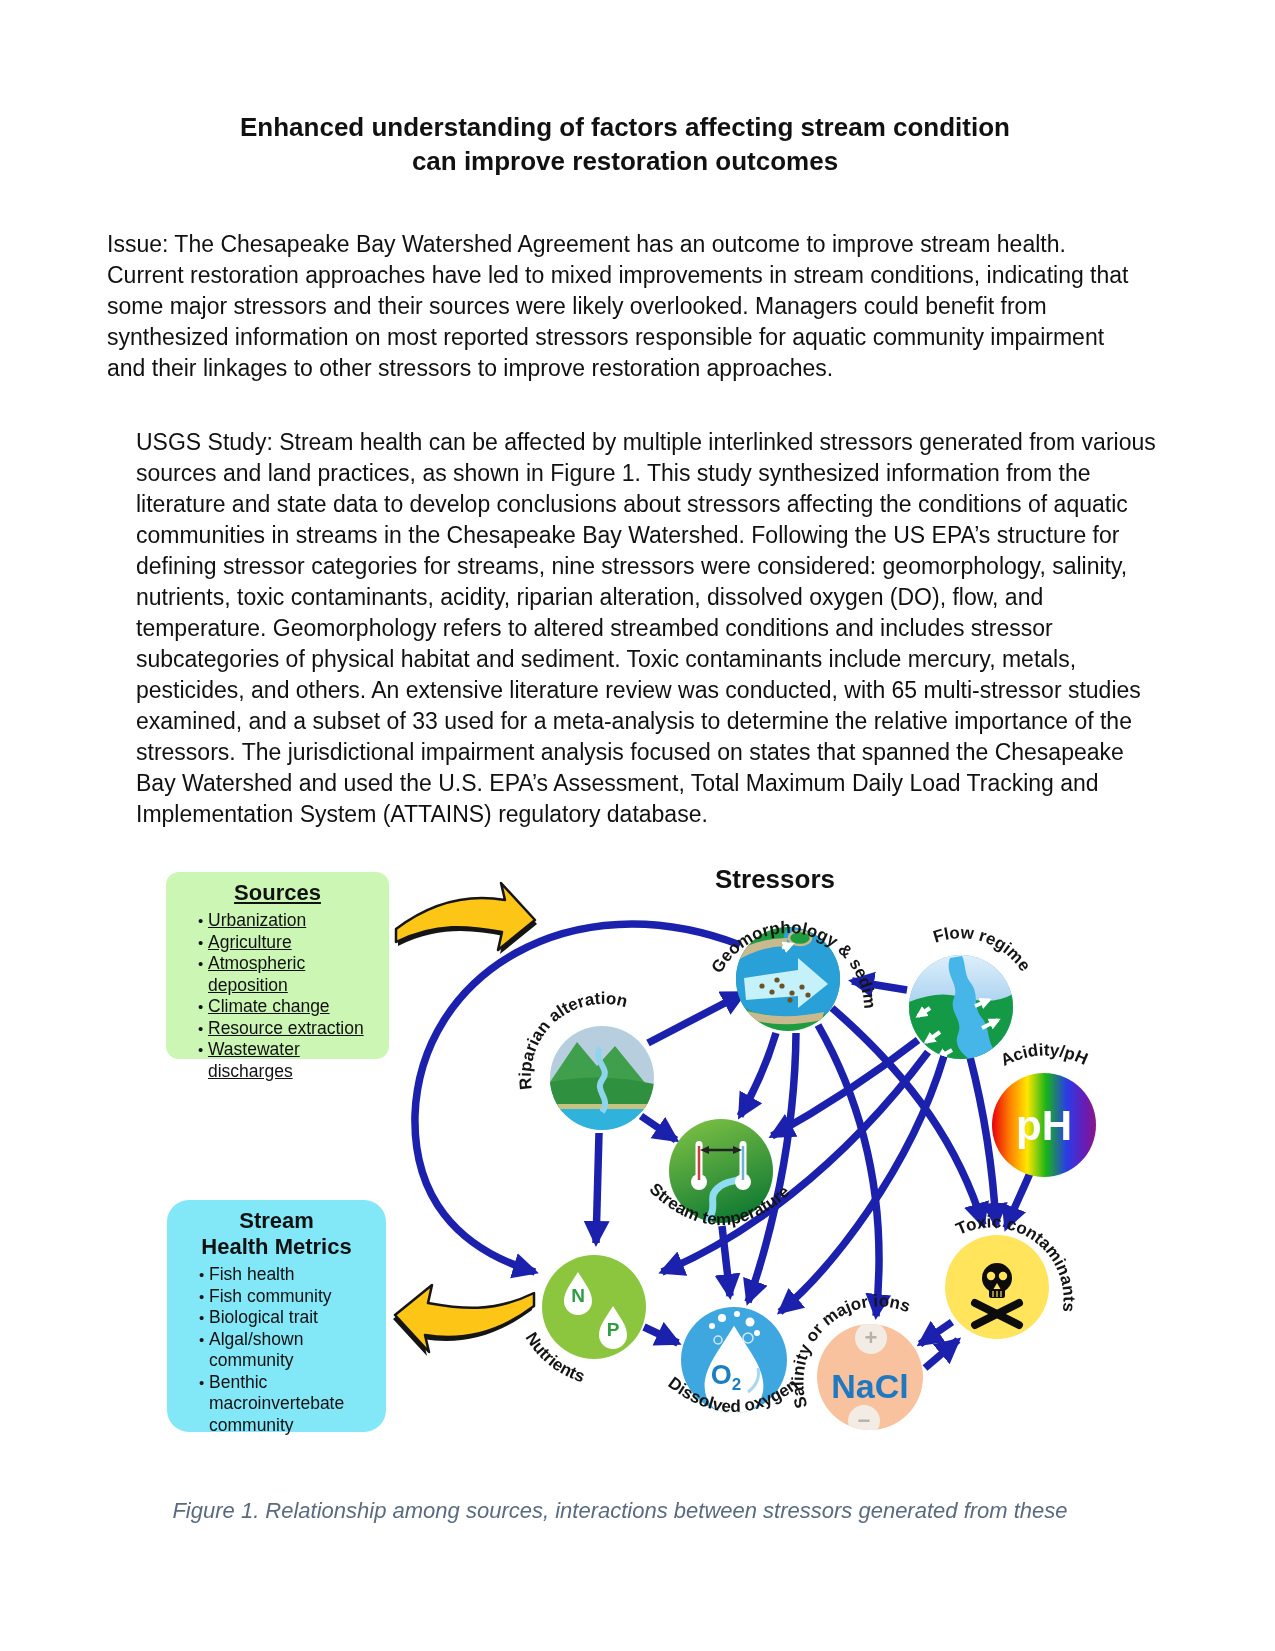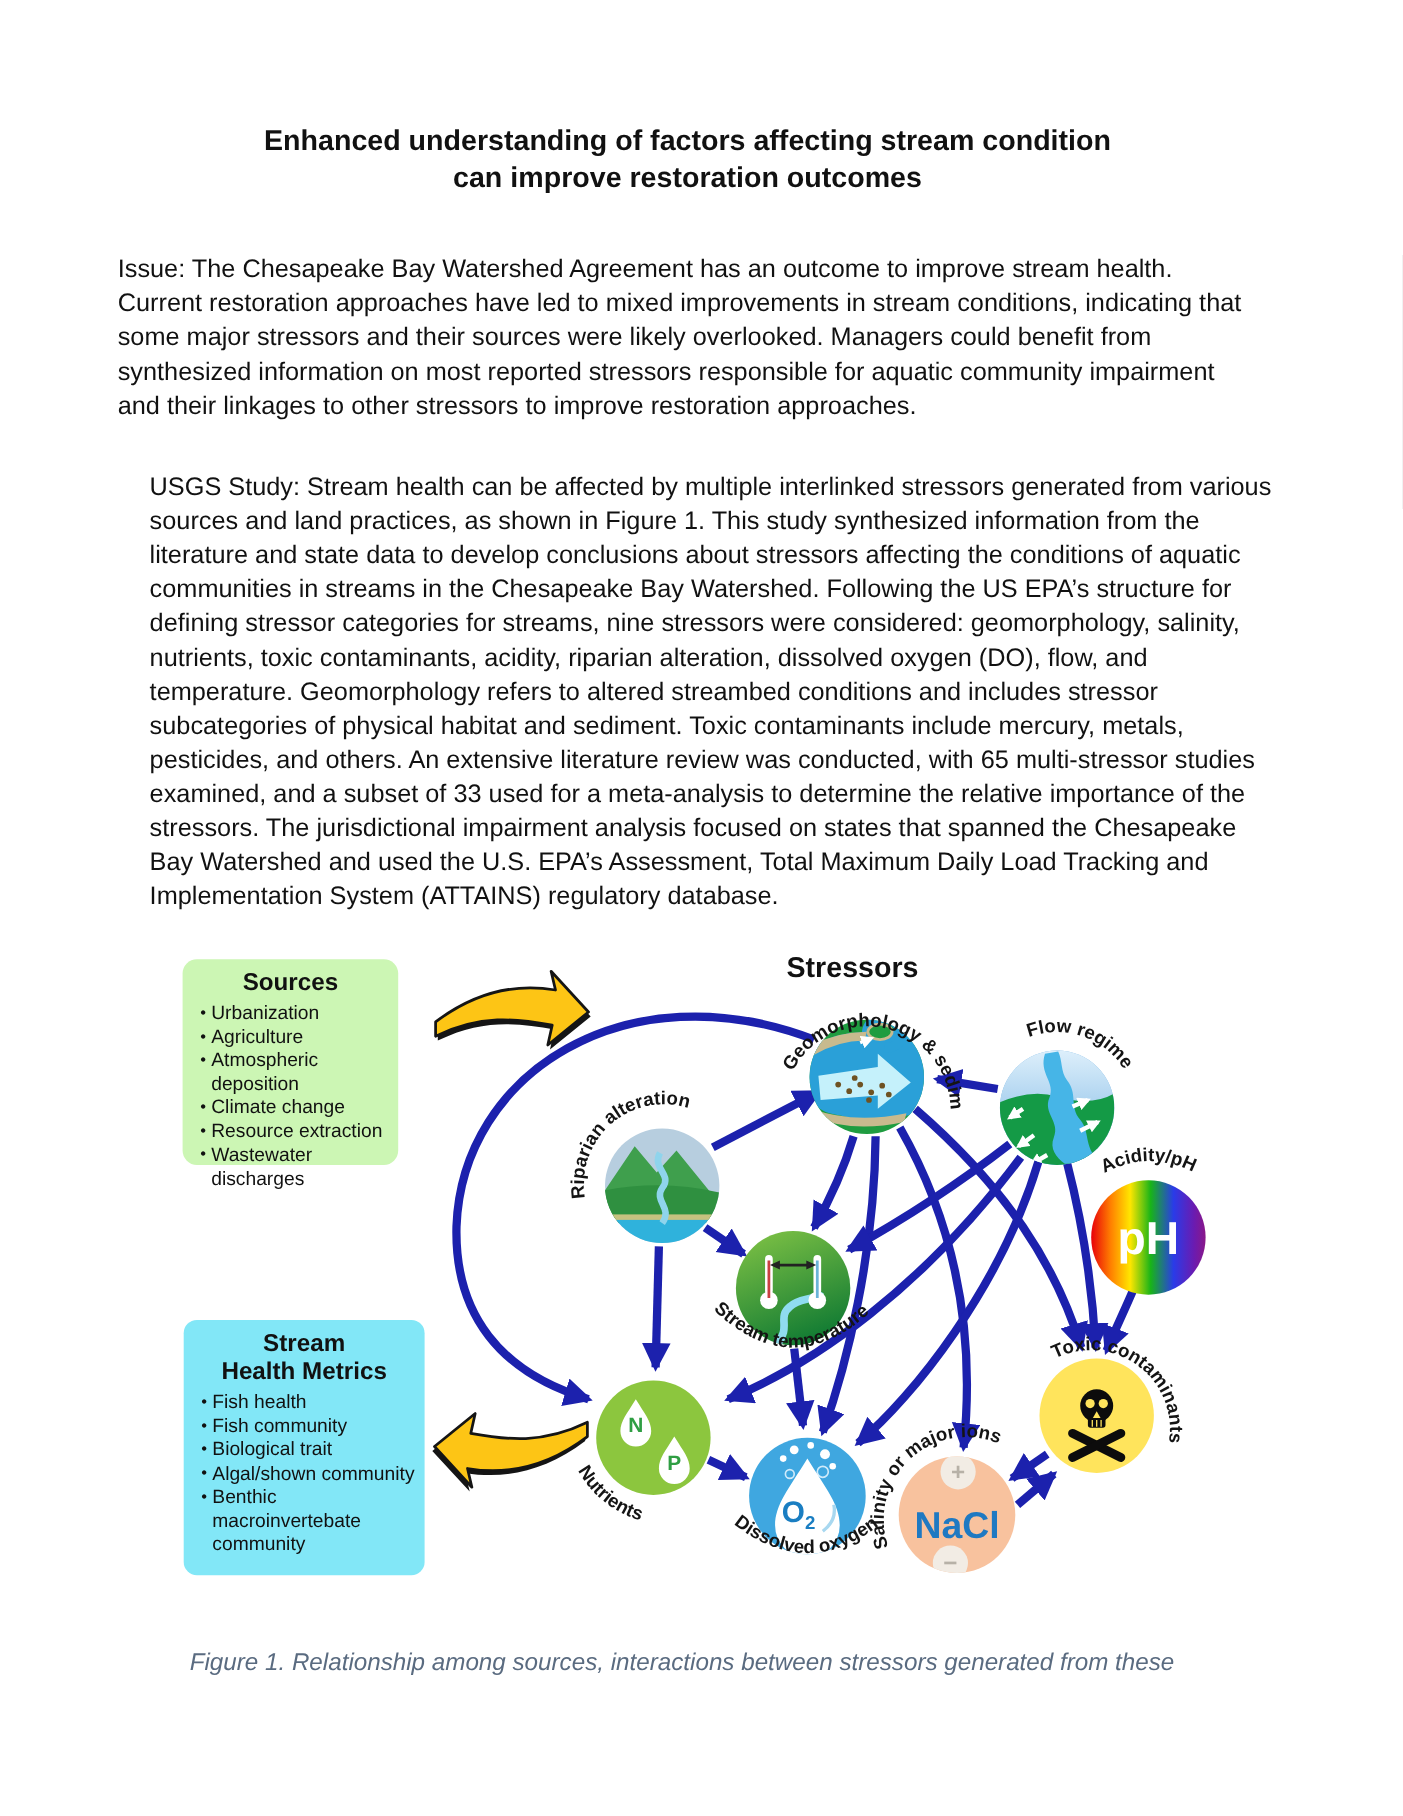"Sources" .srcbox { text-decoration: none -> underline; width: 196px -> 223px }
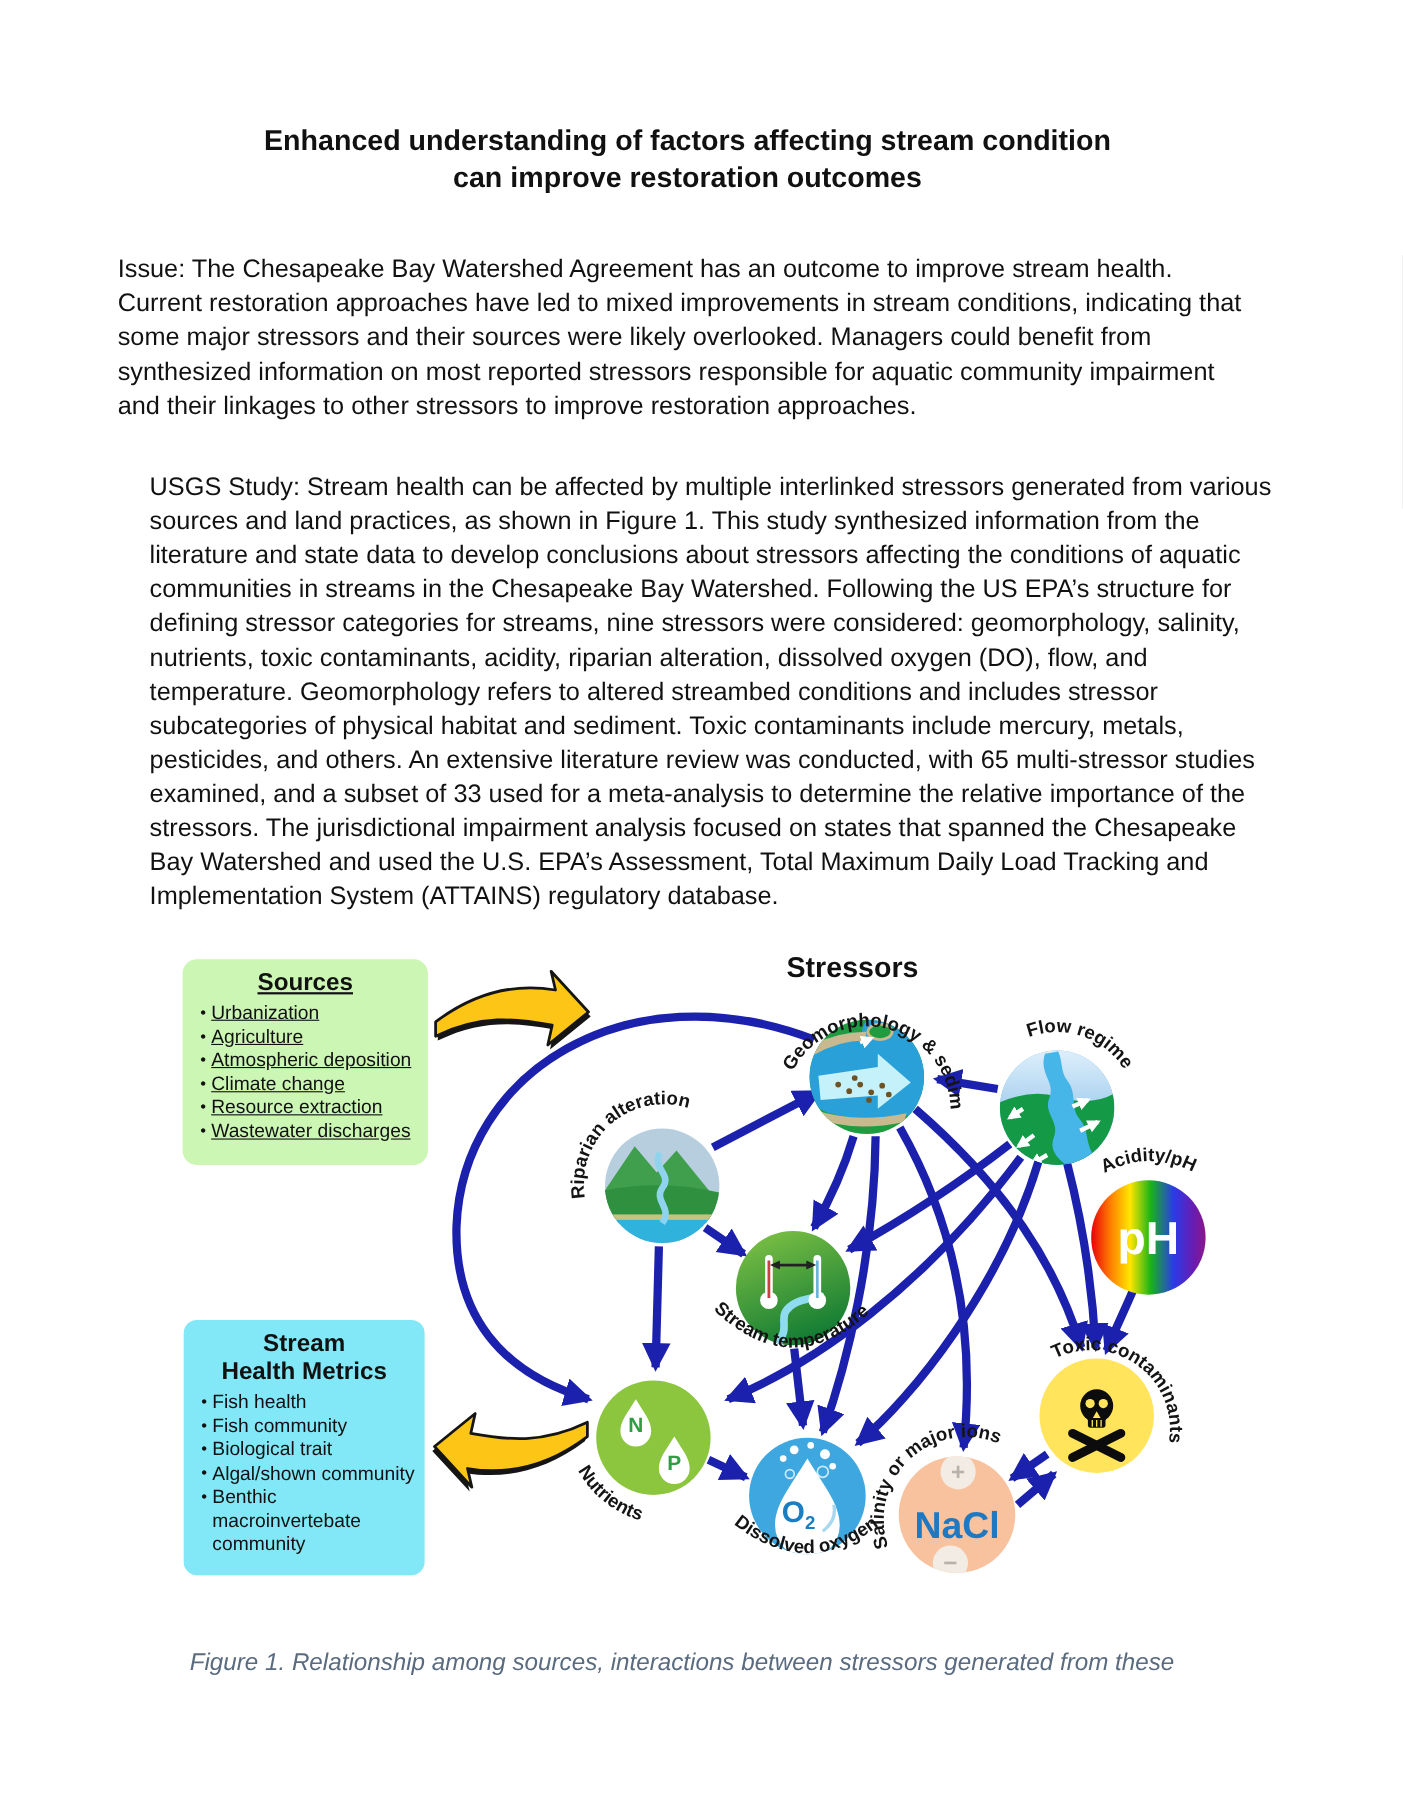"Urbanization" .boxlist { margin: 2px 0 0 0 -> 2px 0 0 16px }
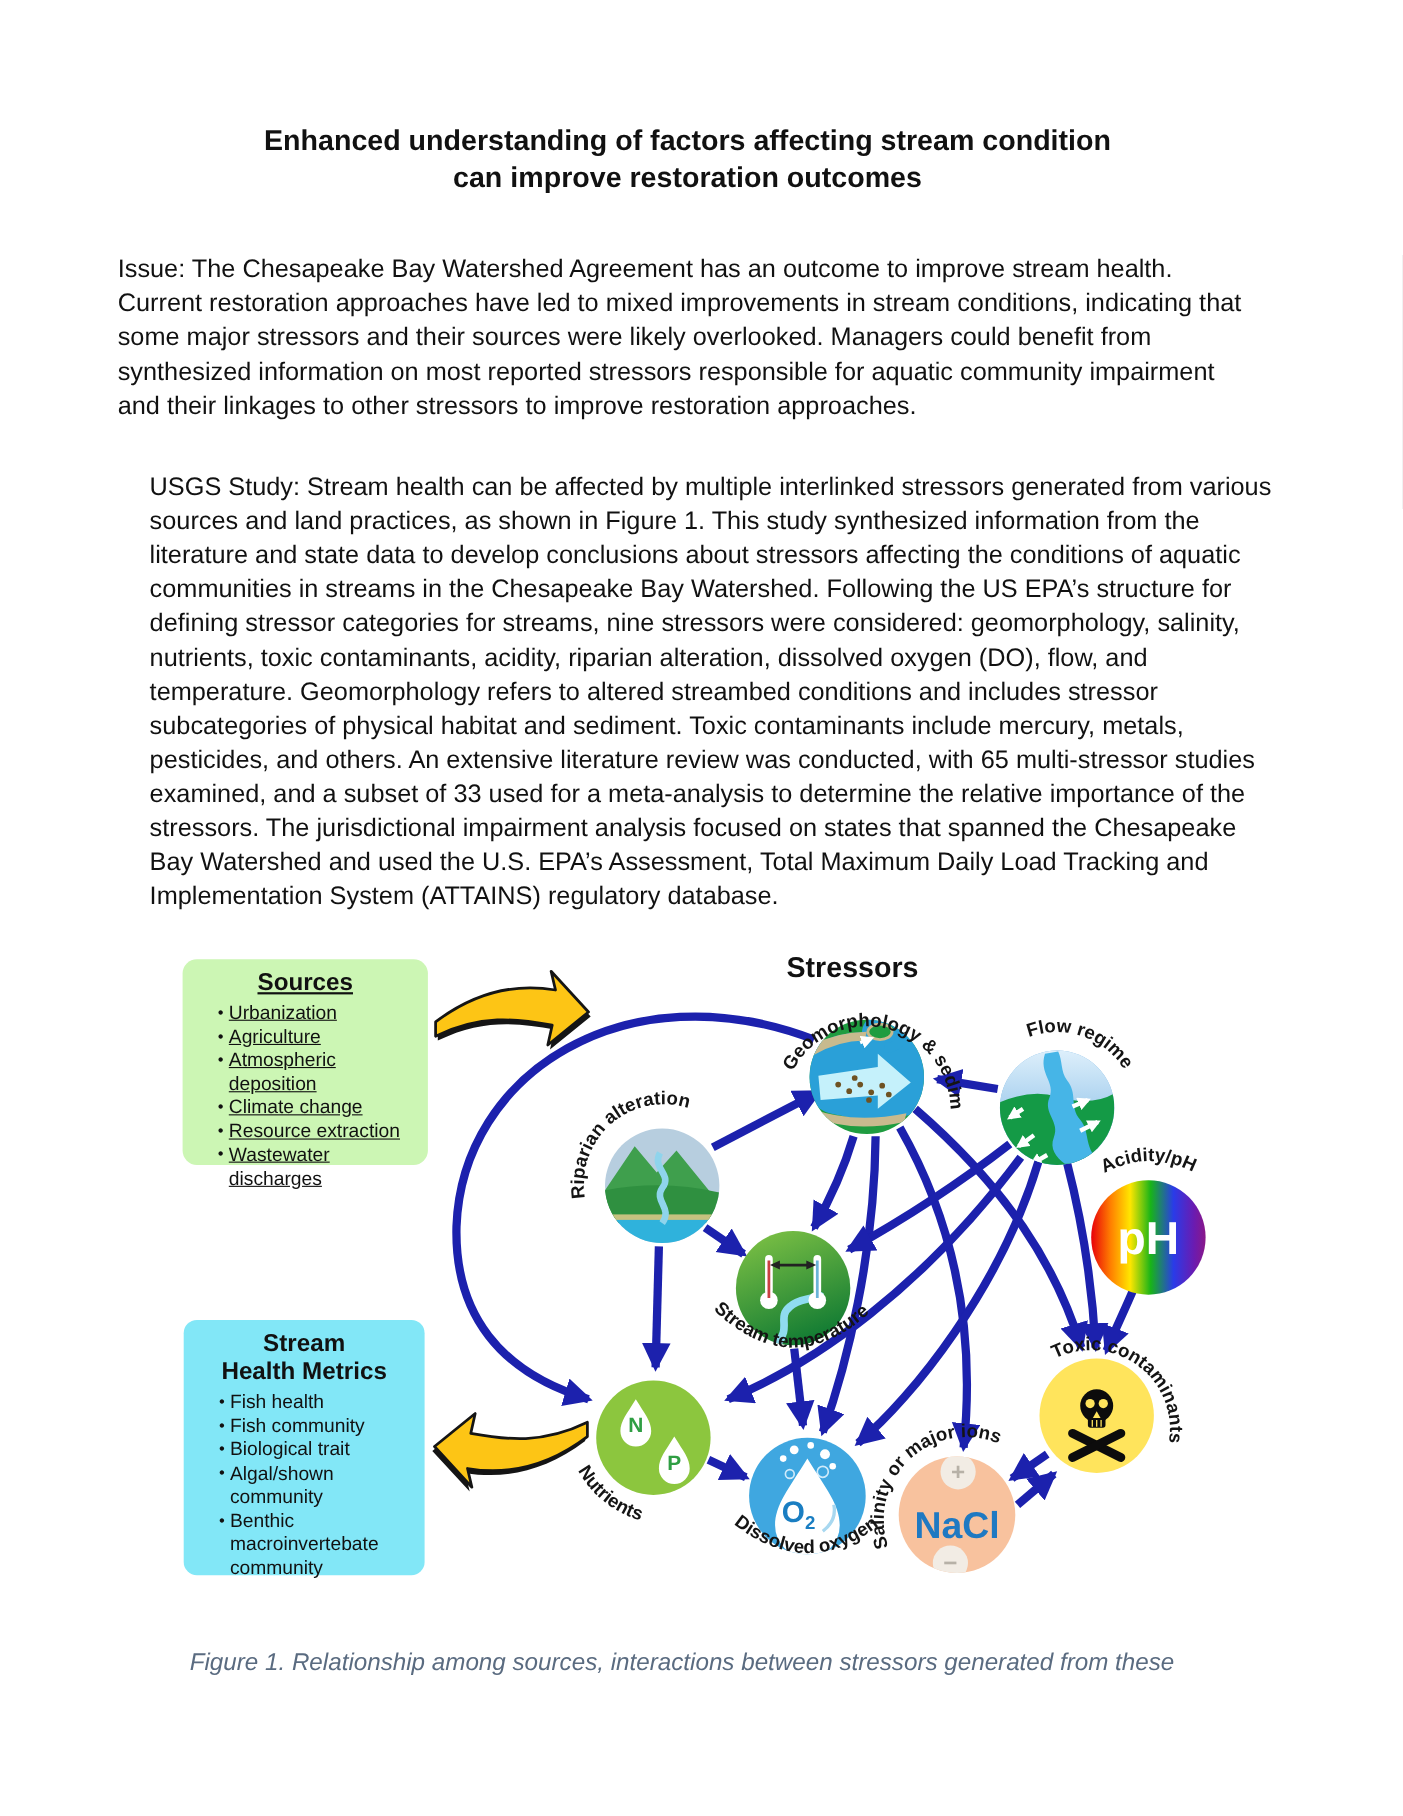"Stream" .metbox { border-radius: 12px -> 22px }
